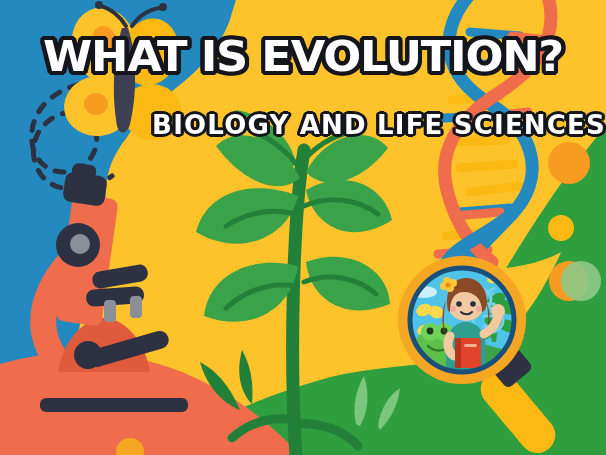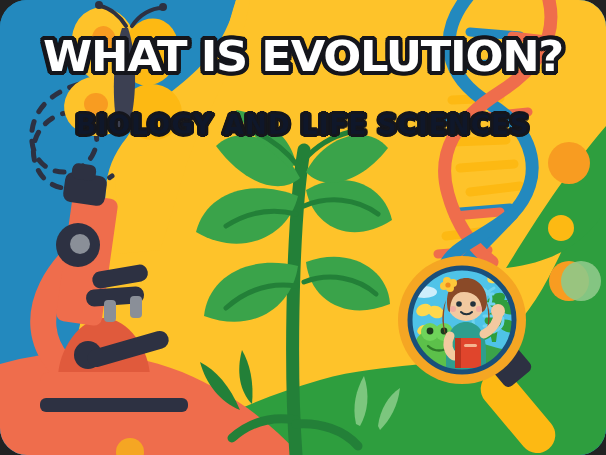"WHAT IS EVOLUTION?" #poster { border-radius: 27px -> none }
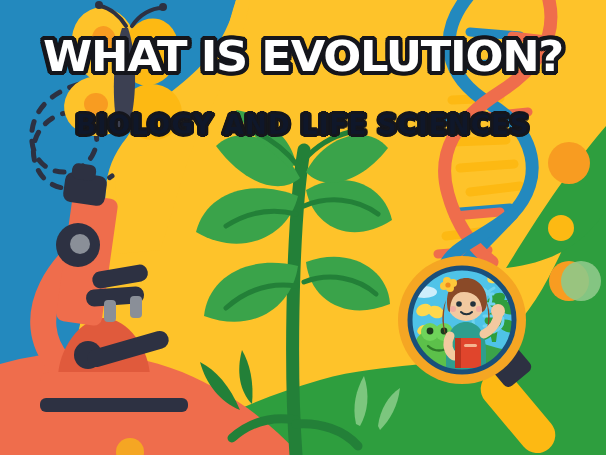"BIOLOGY AND LIFE SCIENCES" .sub-title { color: #0f172a -> #ffffff; text-align: center -> right }
